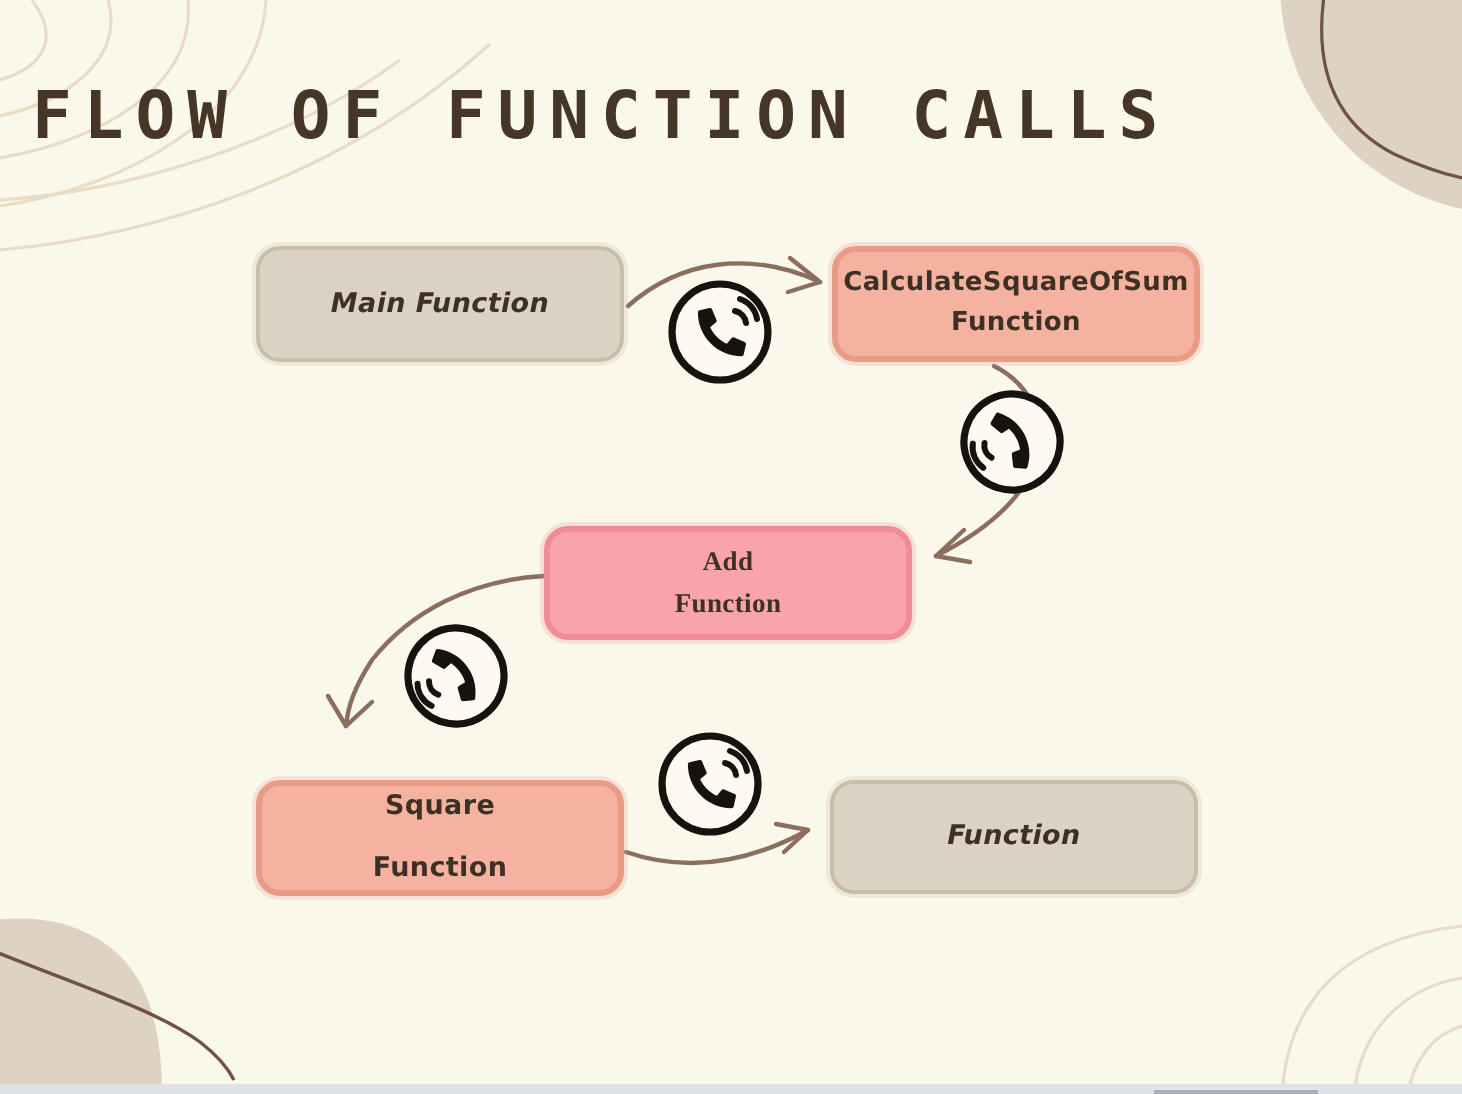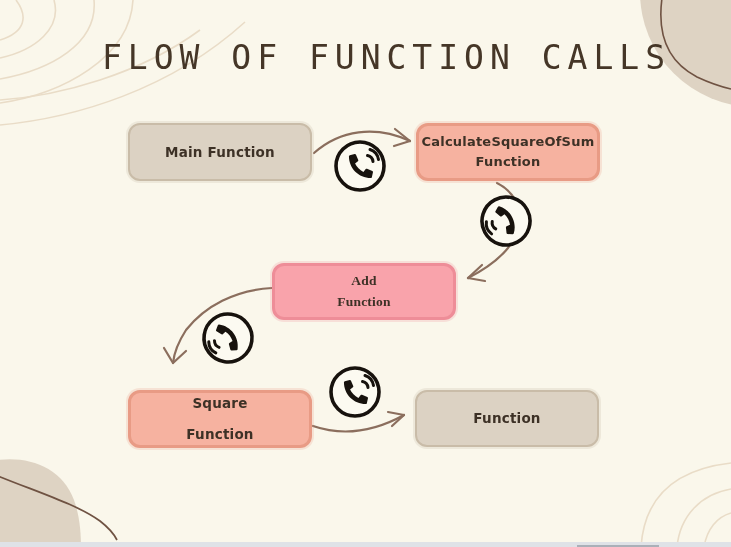"FLOW OF FUNCTION CALLS" .page-title { font-weight: 400 -> 700; padding-left: 42px -> 16px; text-align: center -> none }
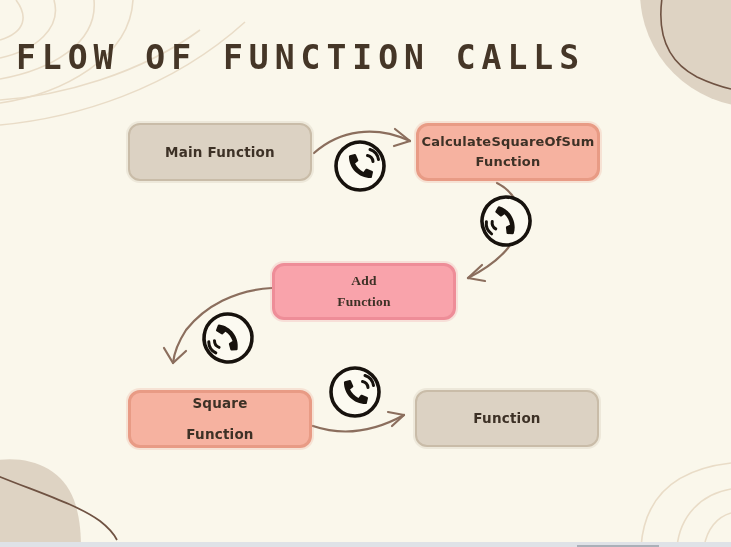"Main Function" .node.beige { font-style: none -> italic }
